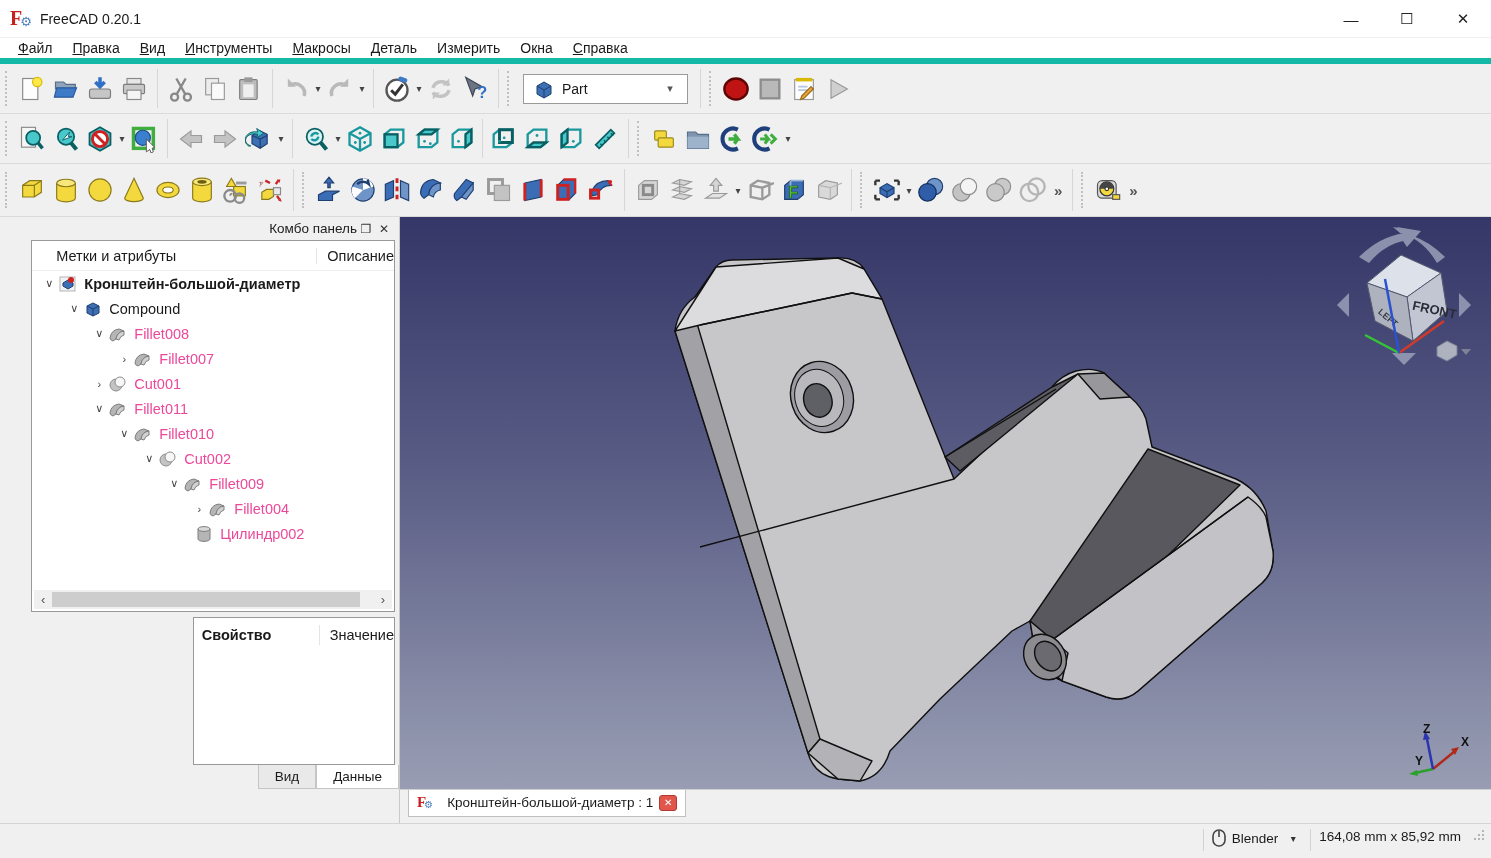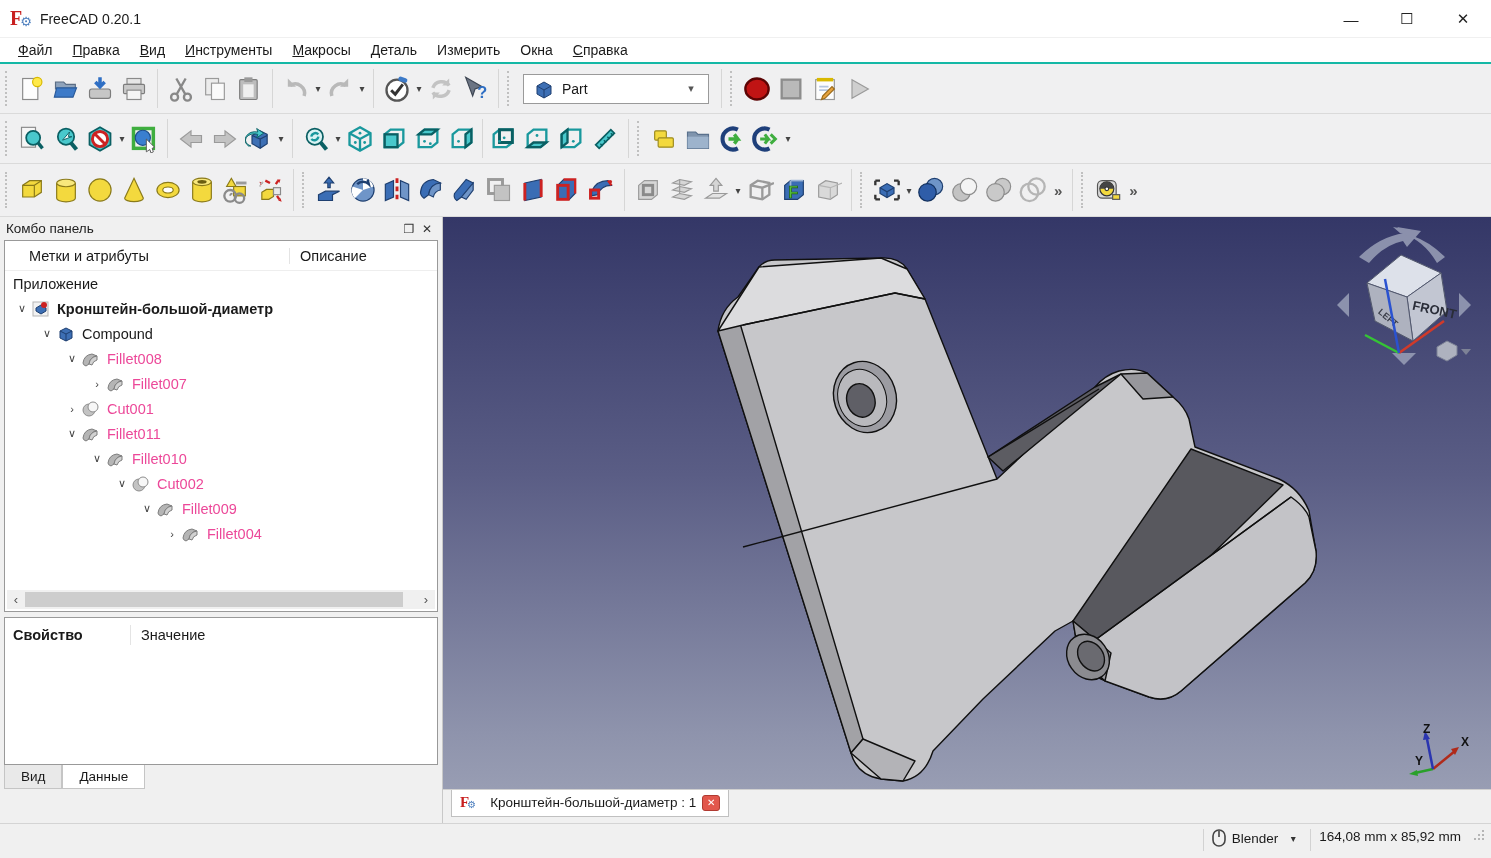"Файл" .menubar { border-bottom: 2px solid #14b8a6 -> 6px solid #14b8a6 }
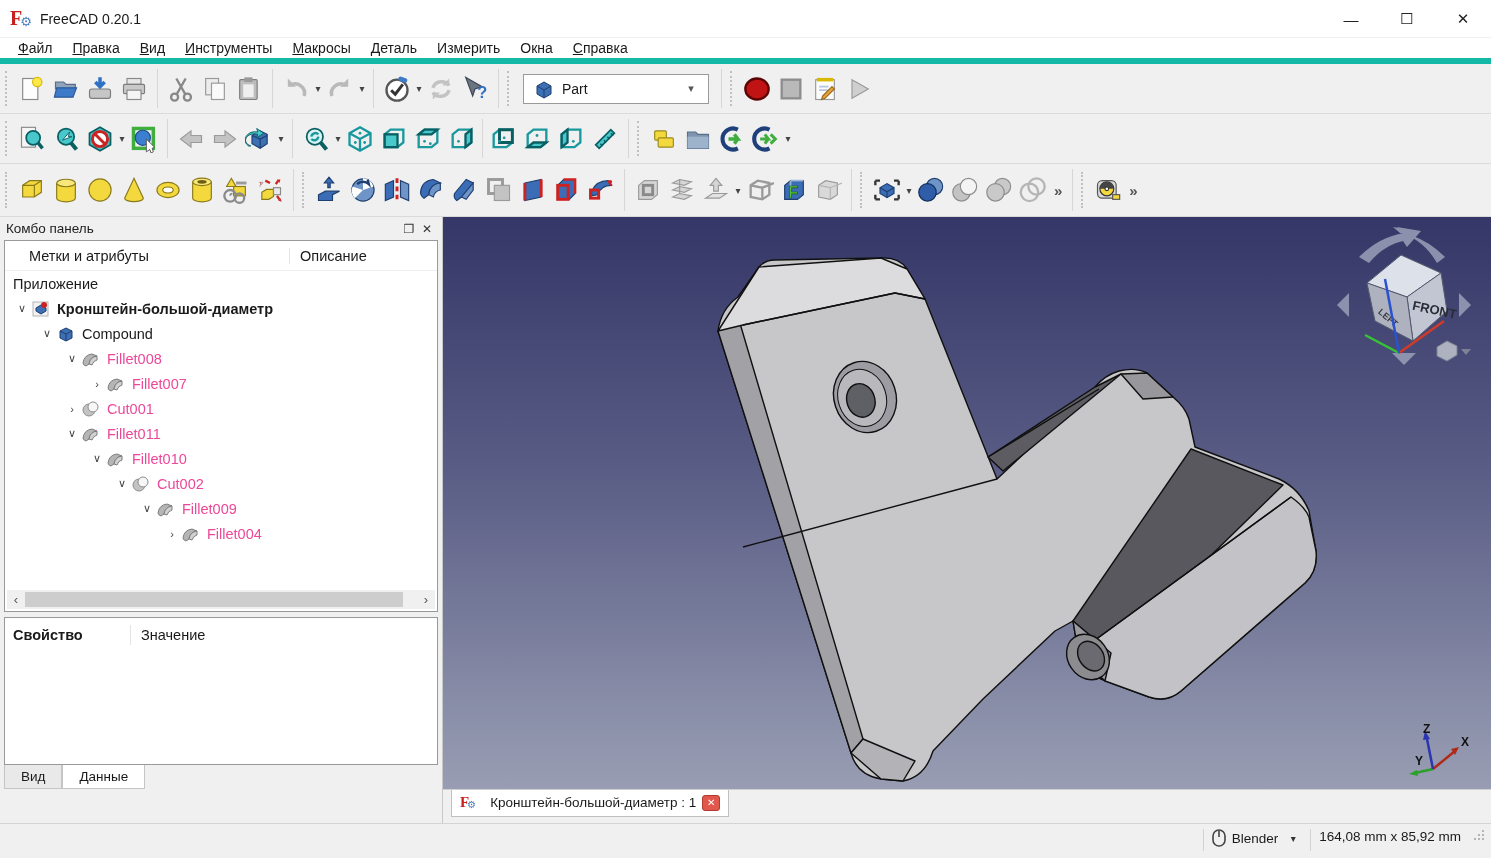"Part" .wbcombo { width: 186px -> 165px }
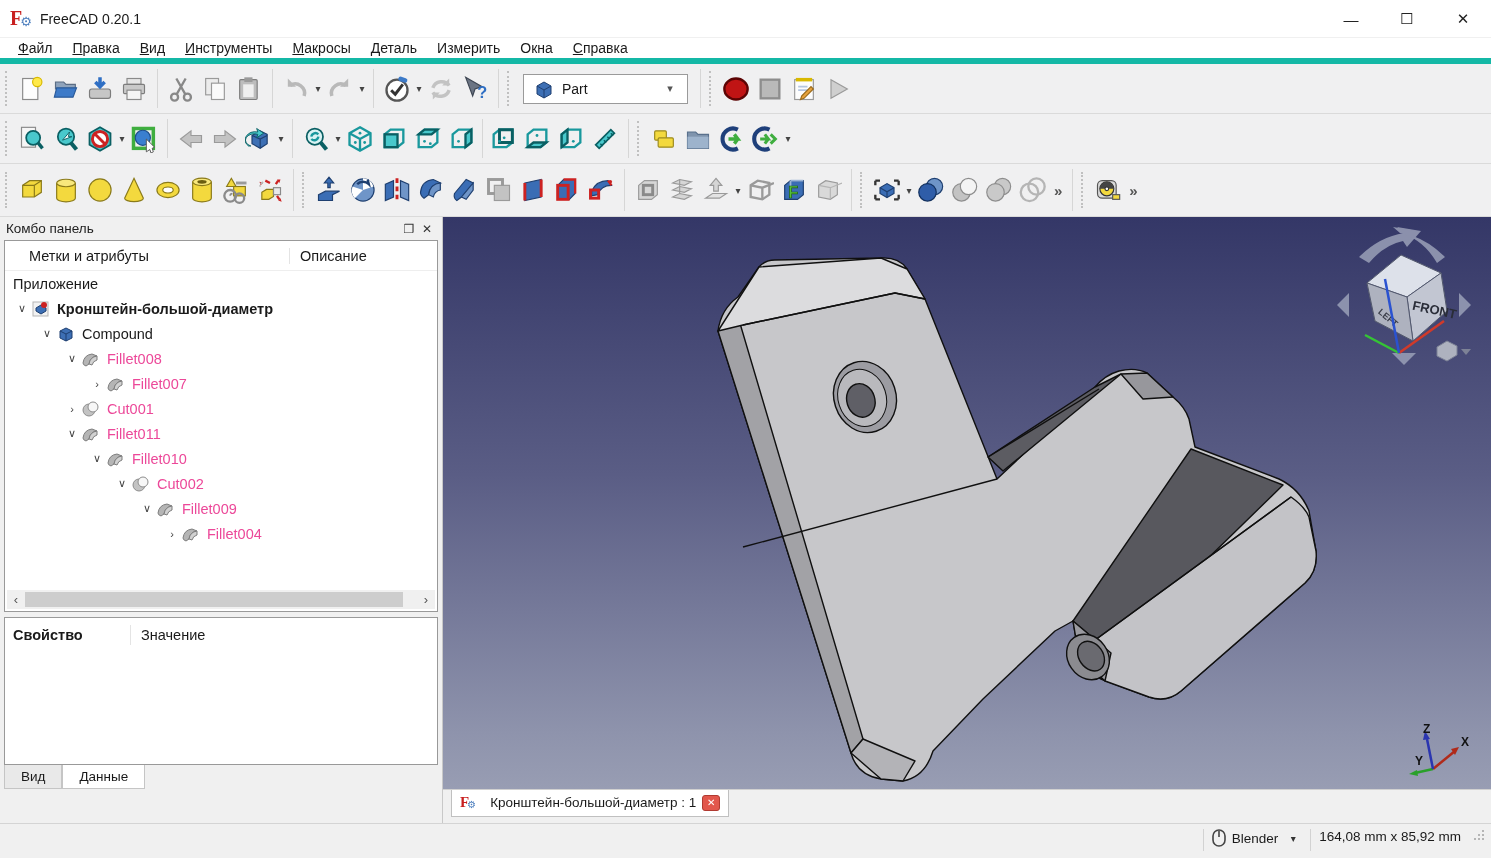"Комбо панель" .leftpanel { align-items: none -> flex-end; width: 443px -> 400px }
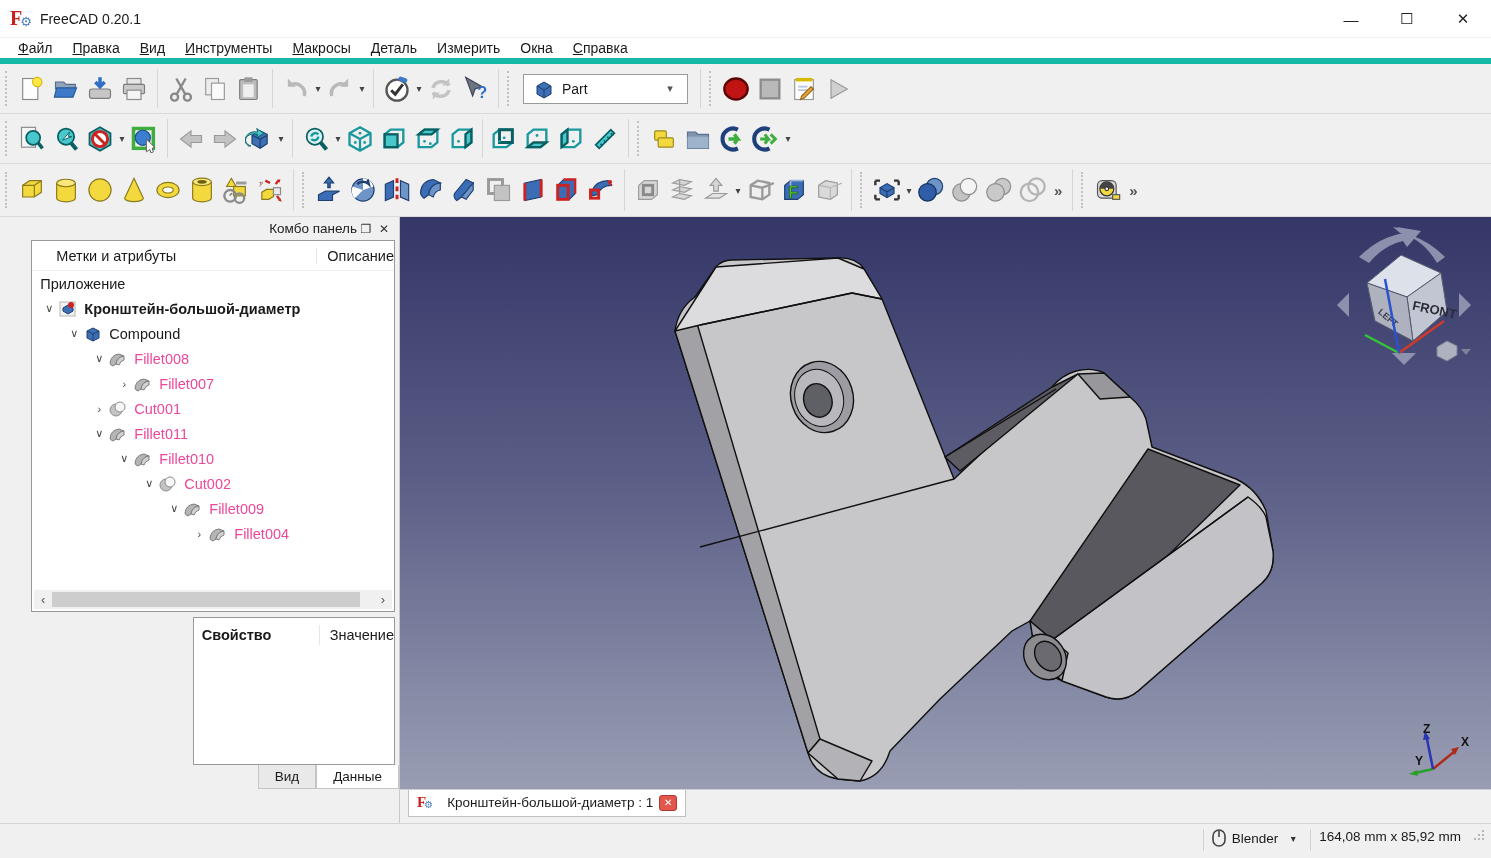"Приложение" div.trow { html: <div> <span>Приложение</span> </div> -> none }
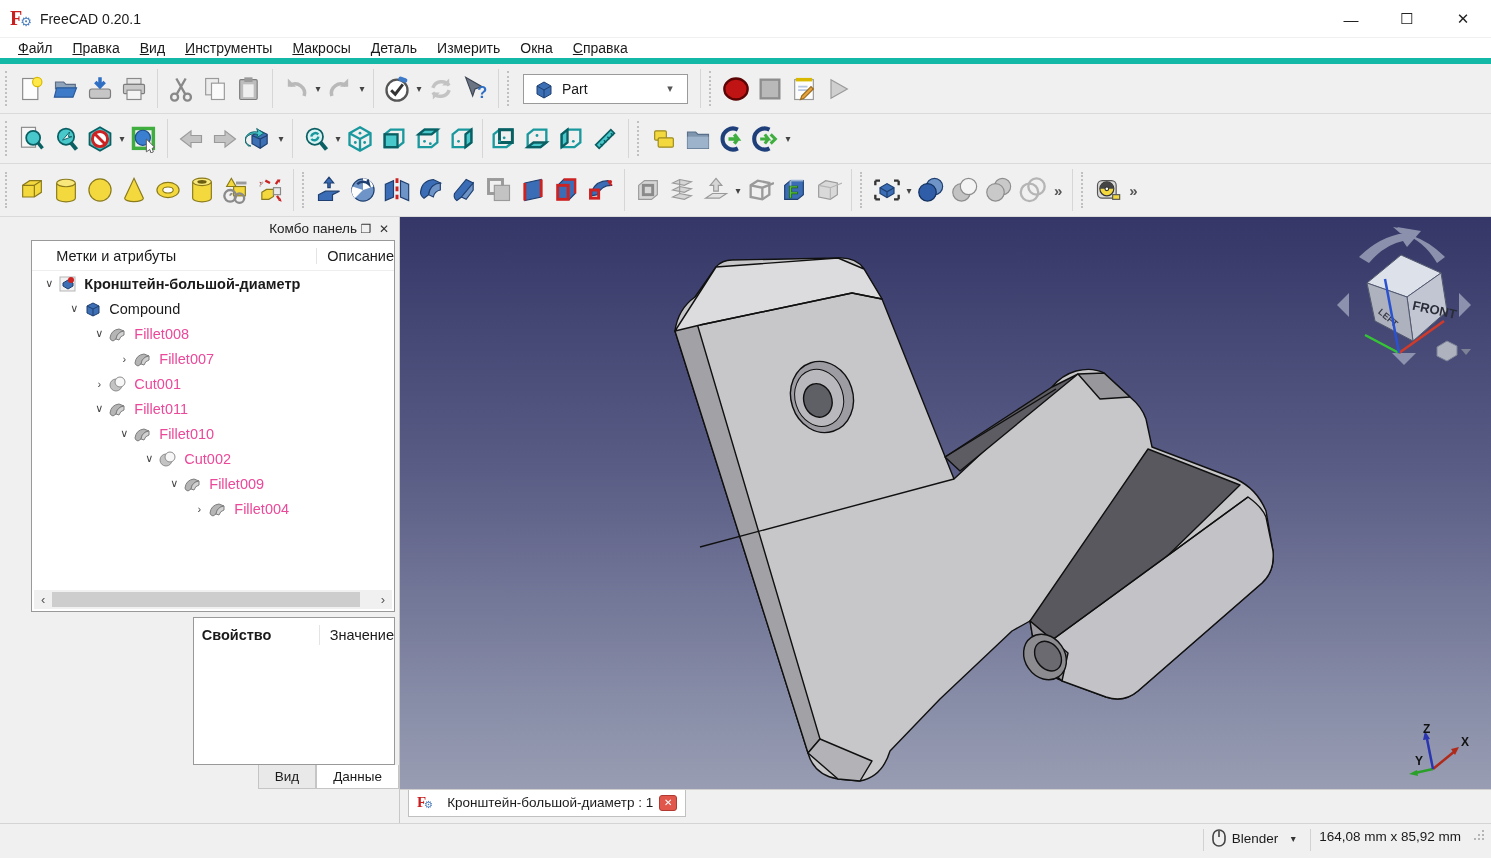"Цилиндр002" div.trow { html: none -> <div> <svg> <path></path> <ellipse></ellipse> </svg> <span>Цилиндр002</span> </div> }
